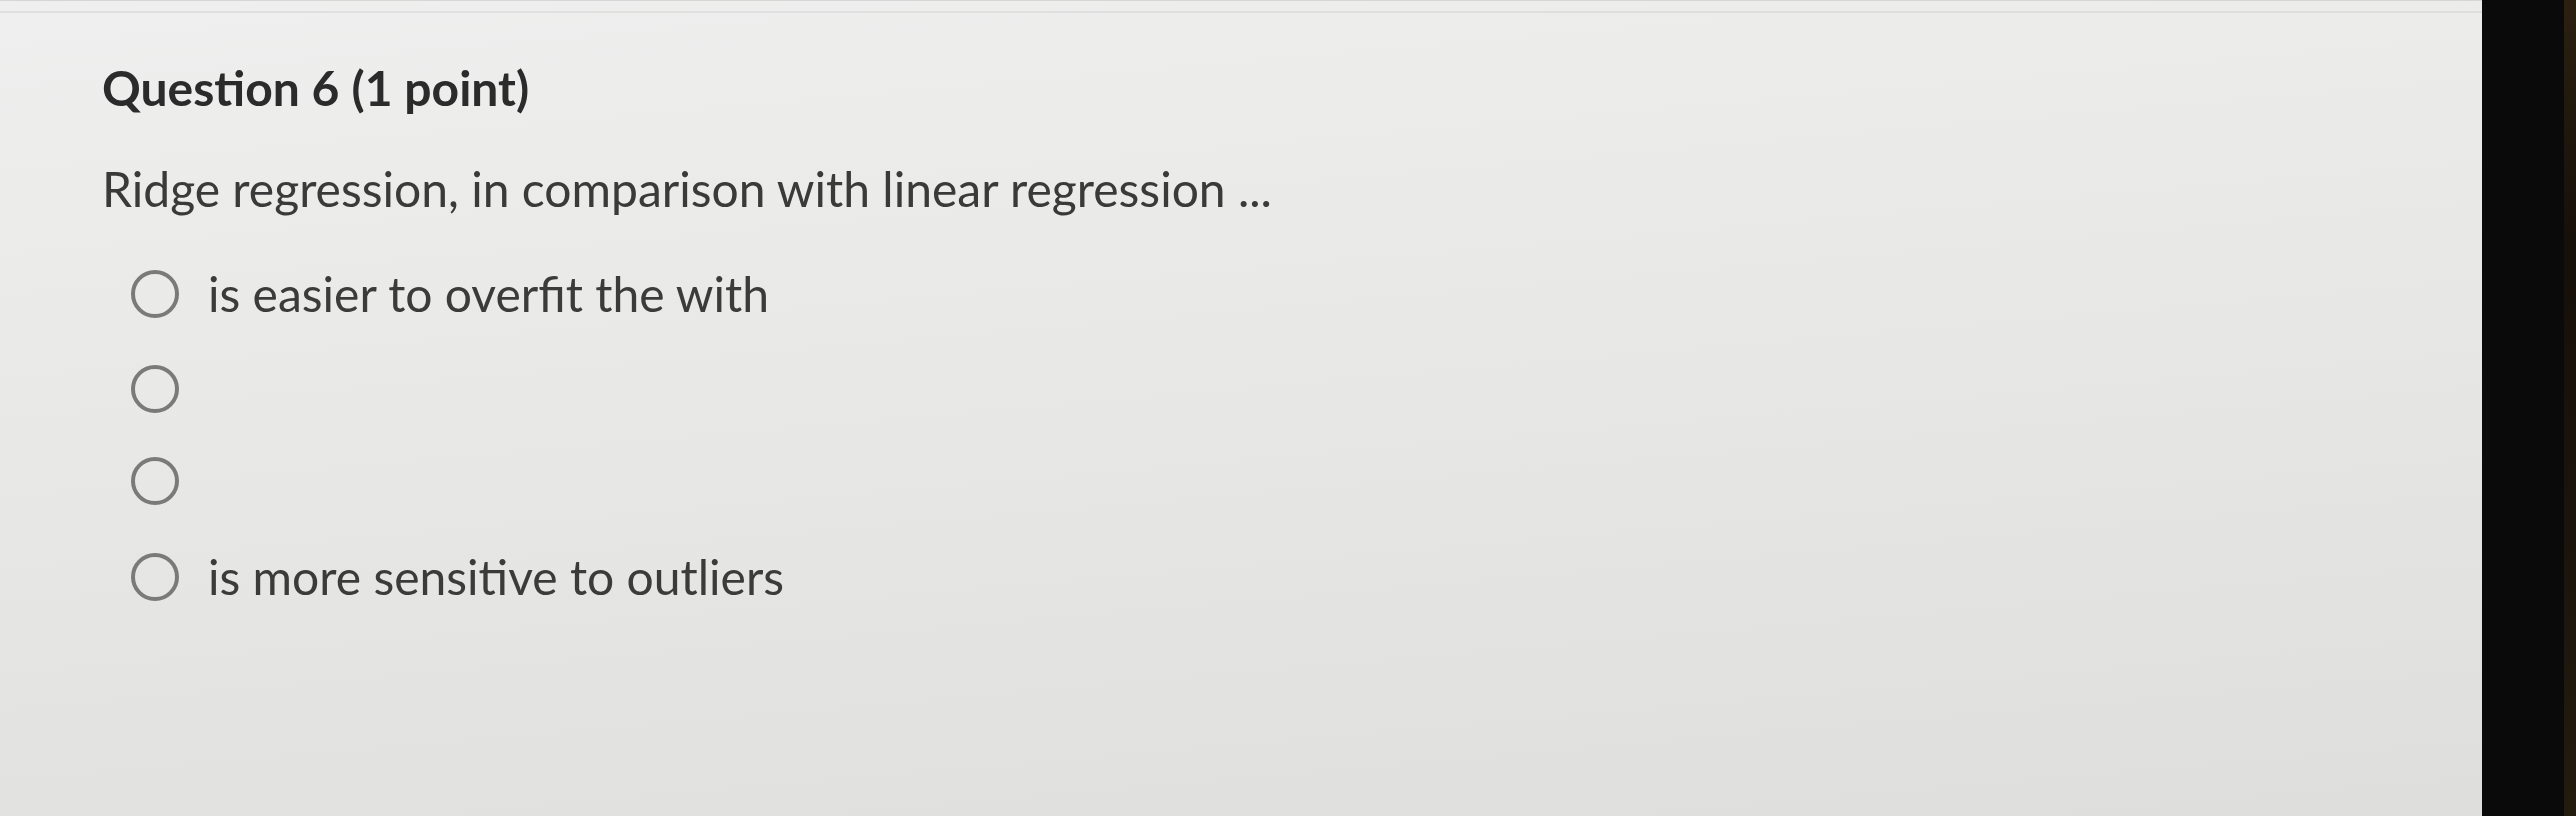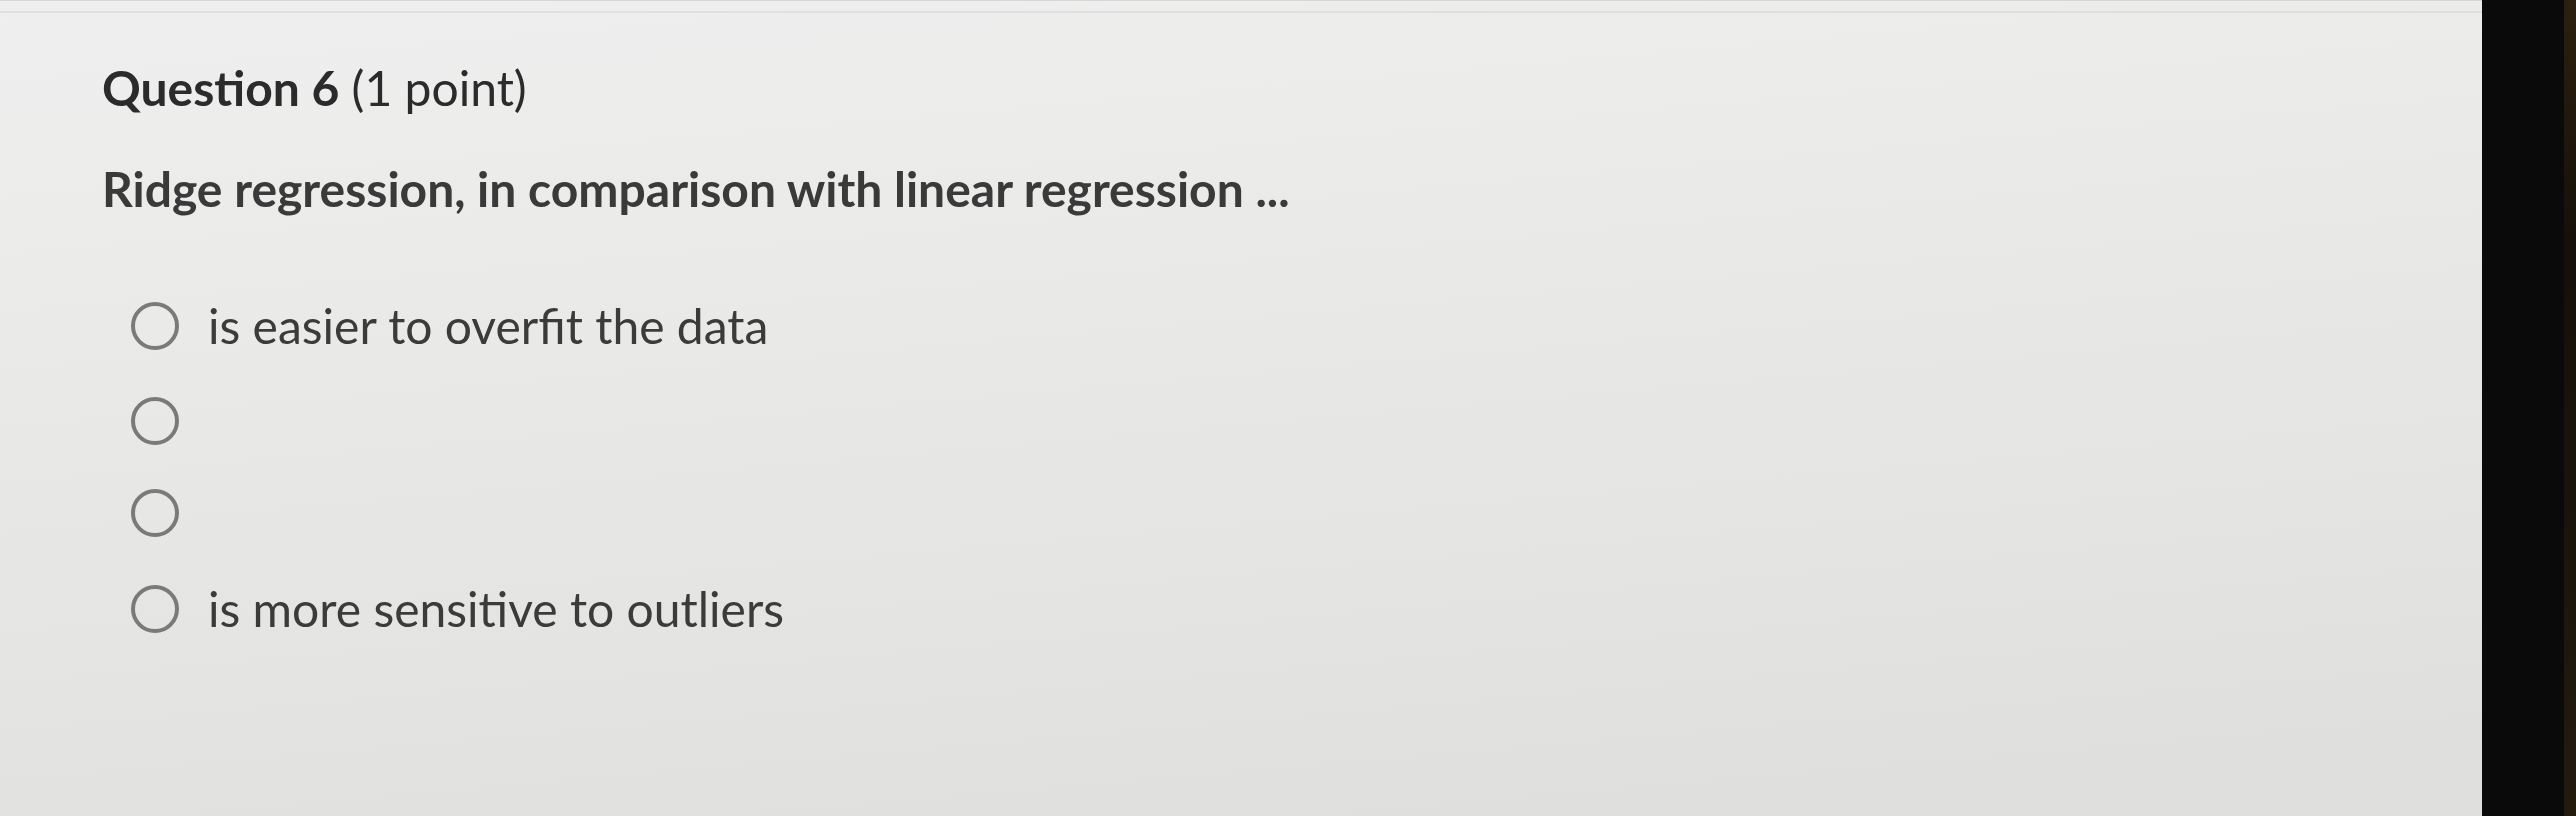"(1 point)" .question-header .q-points { font-weight: 400 -> 700 }
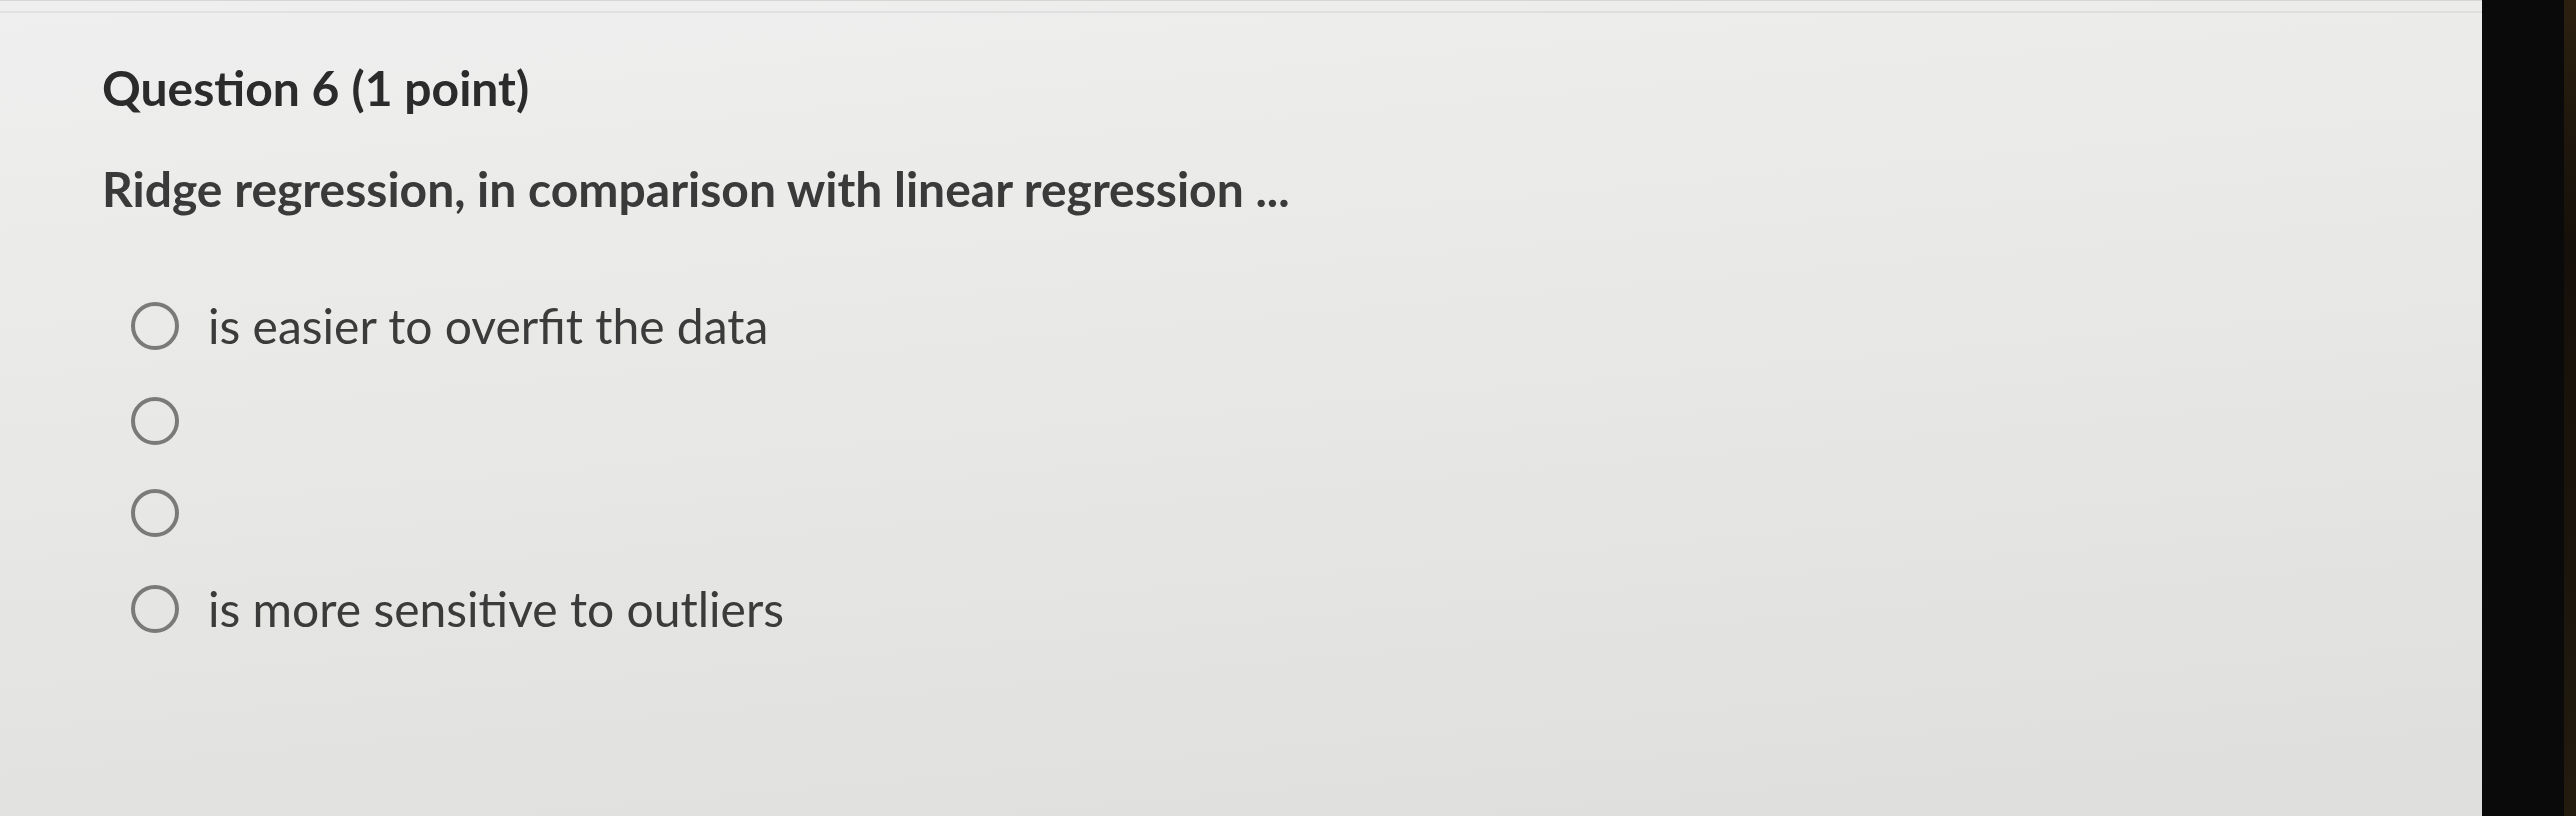"Ridge regression, in comparison with" .prompt { font-weight: 700 -> 400; margin-bottom: 81px -> 49px }
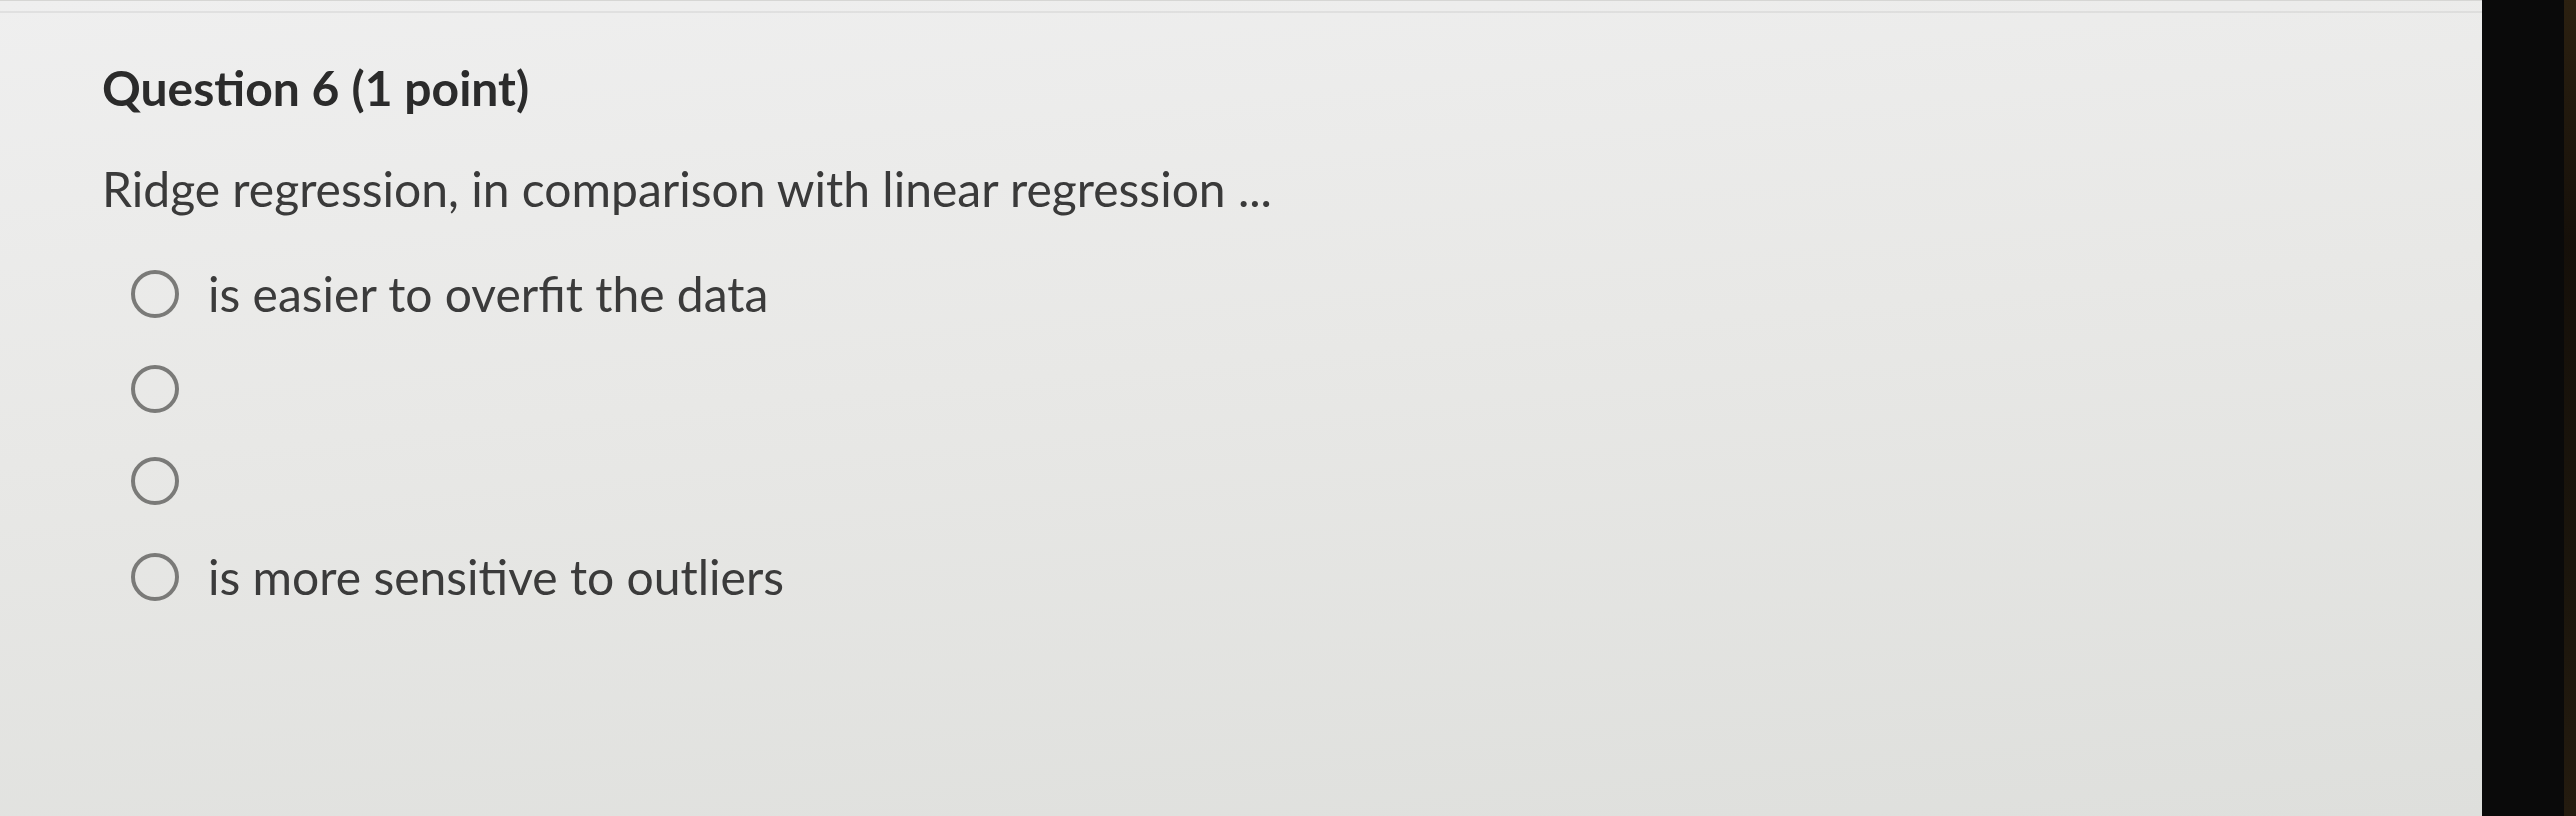"is easier to overfit the" span.option-label { text: data -> with }
